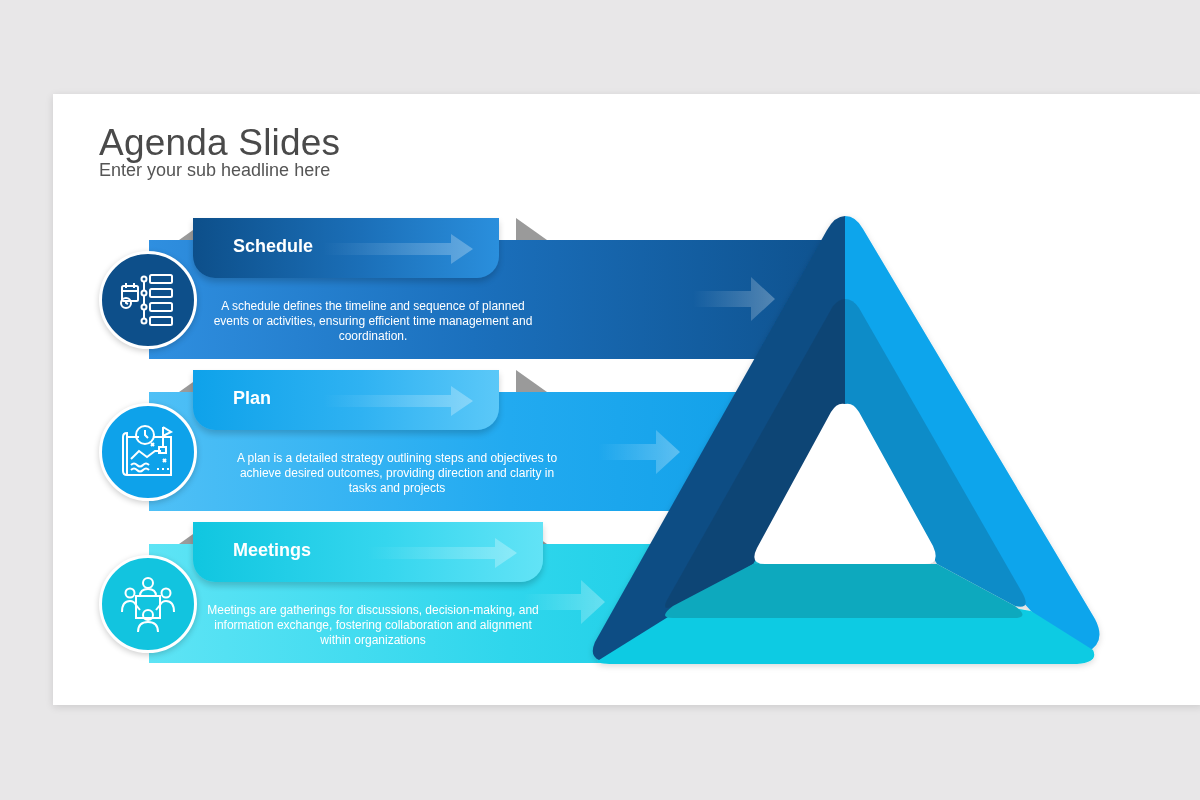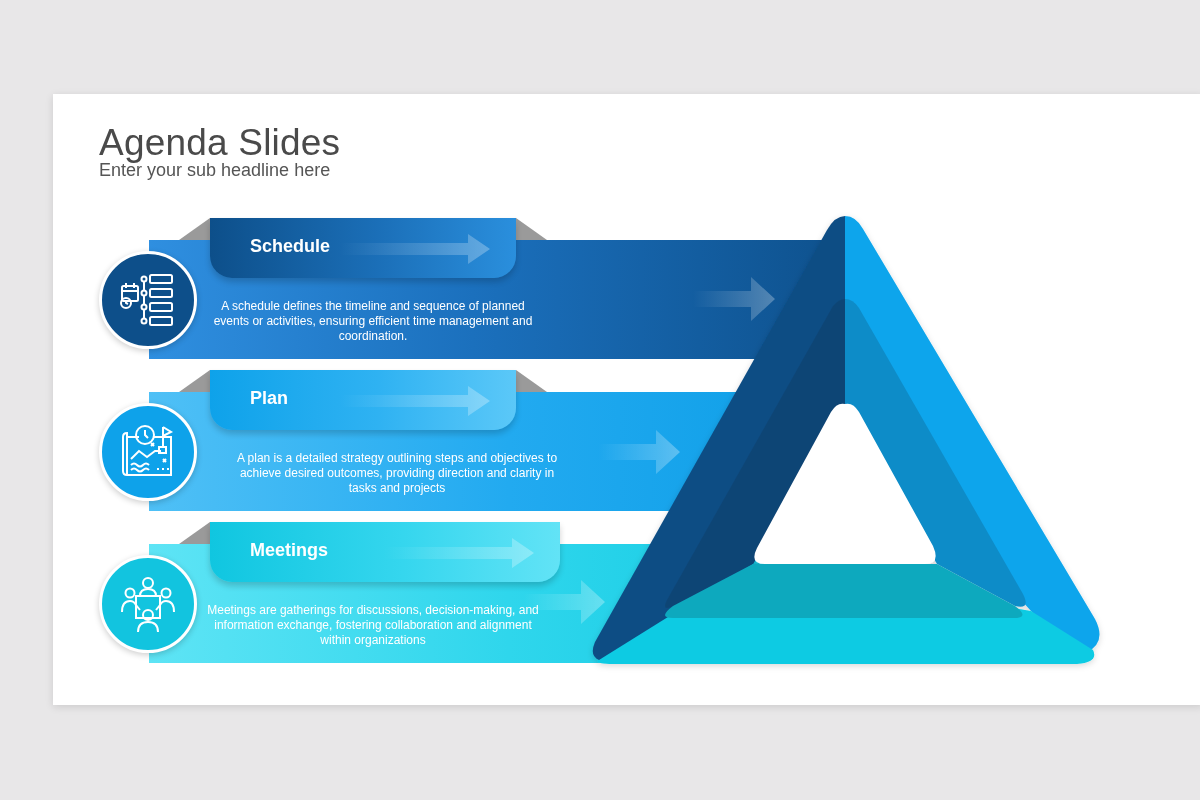"Schedule" .tab { left: 157px -> 140px }
